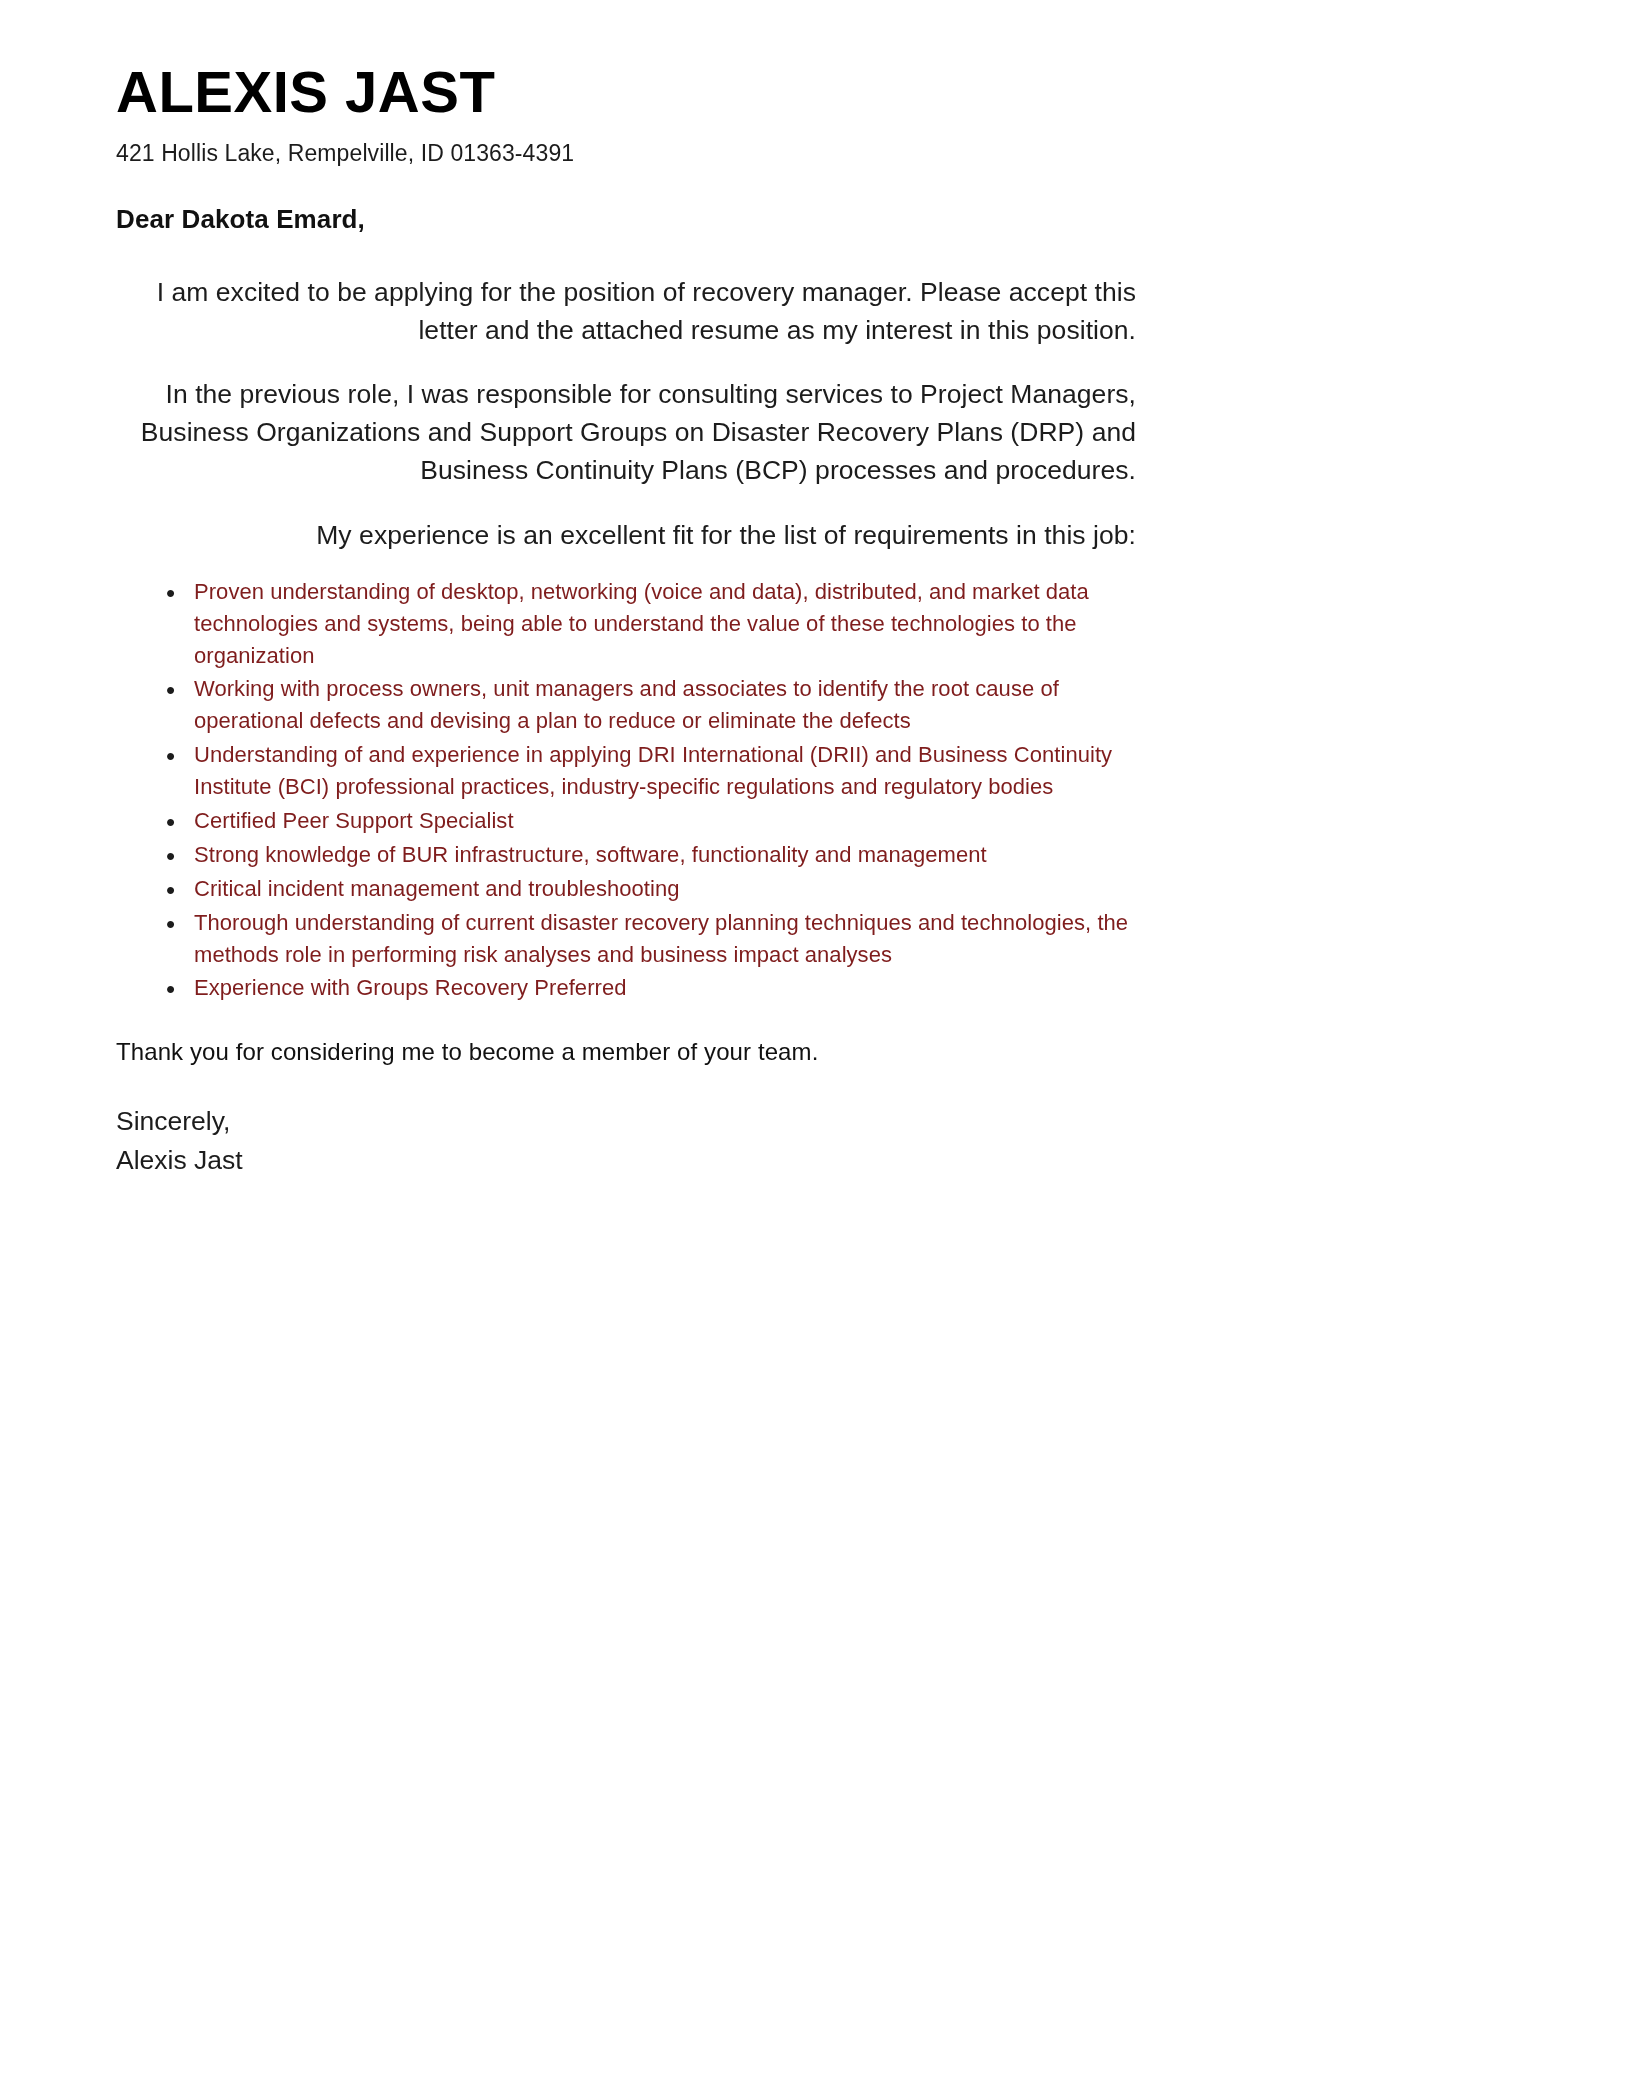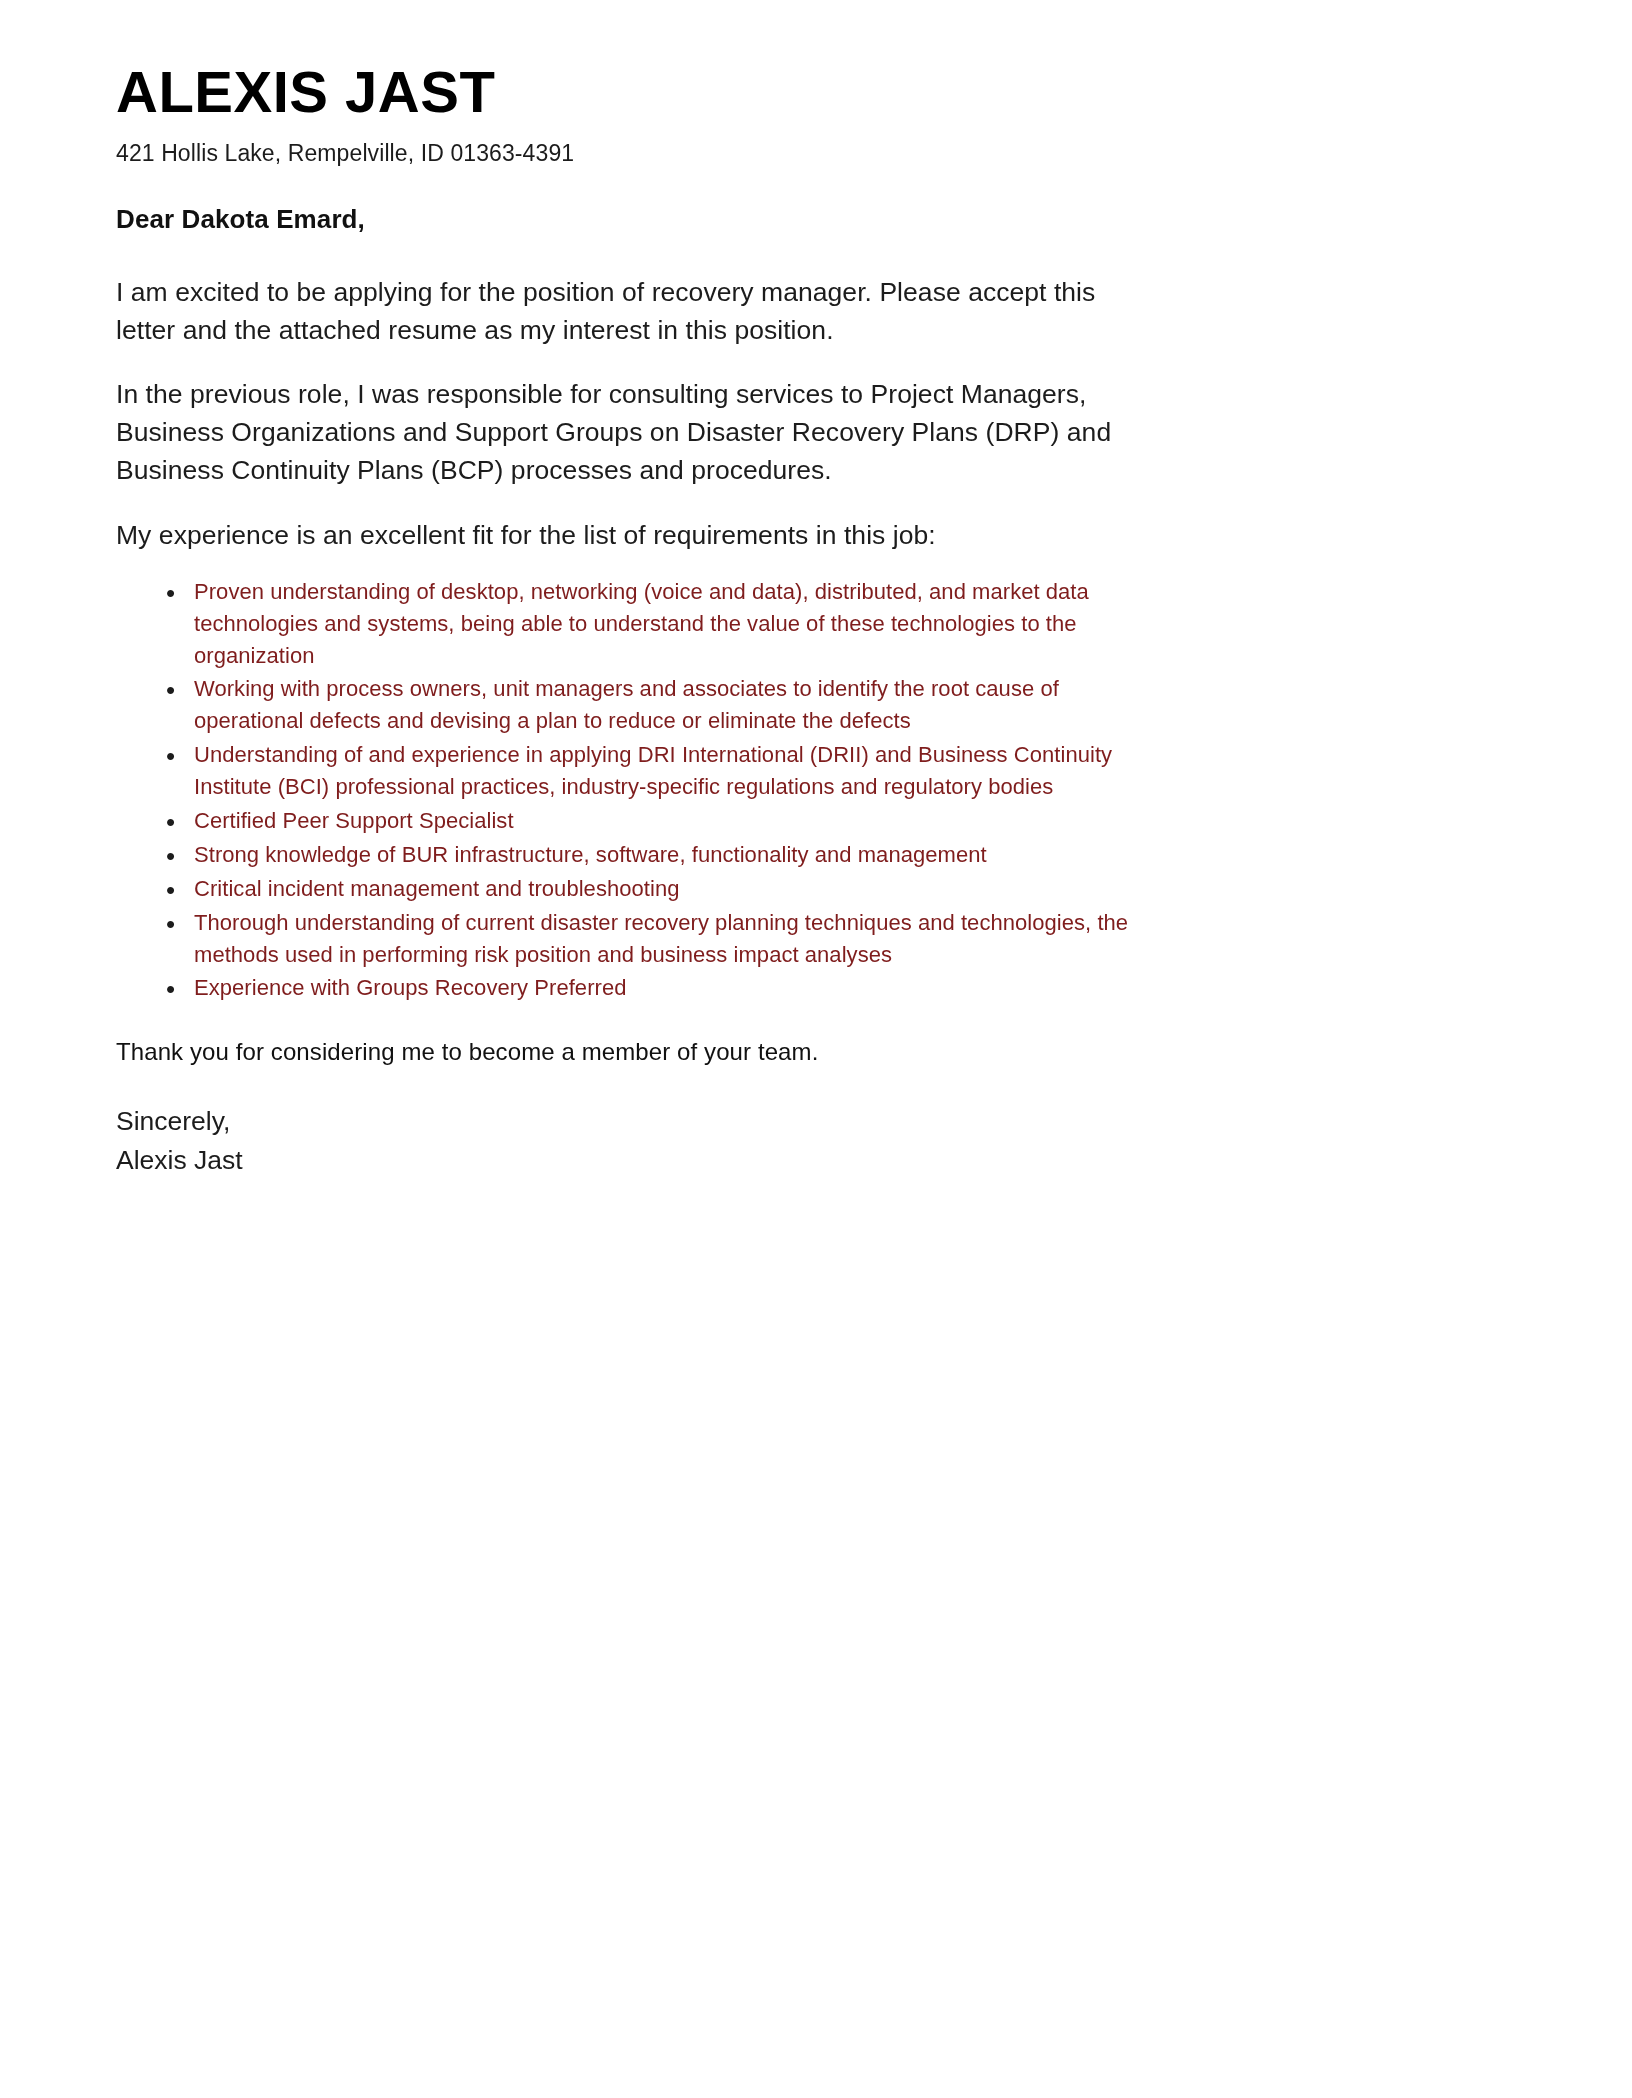"I am excited to be" .para { text-align: none -> right }
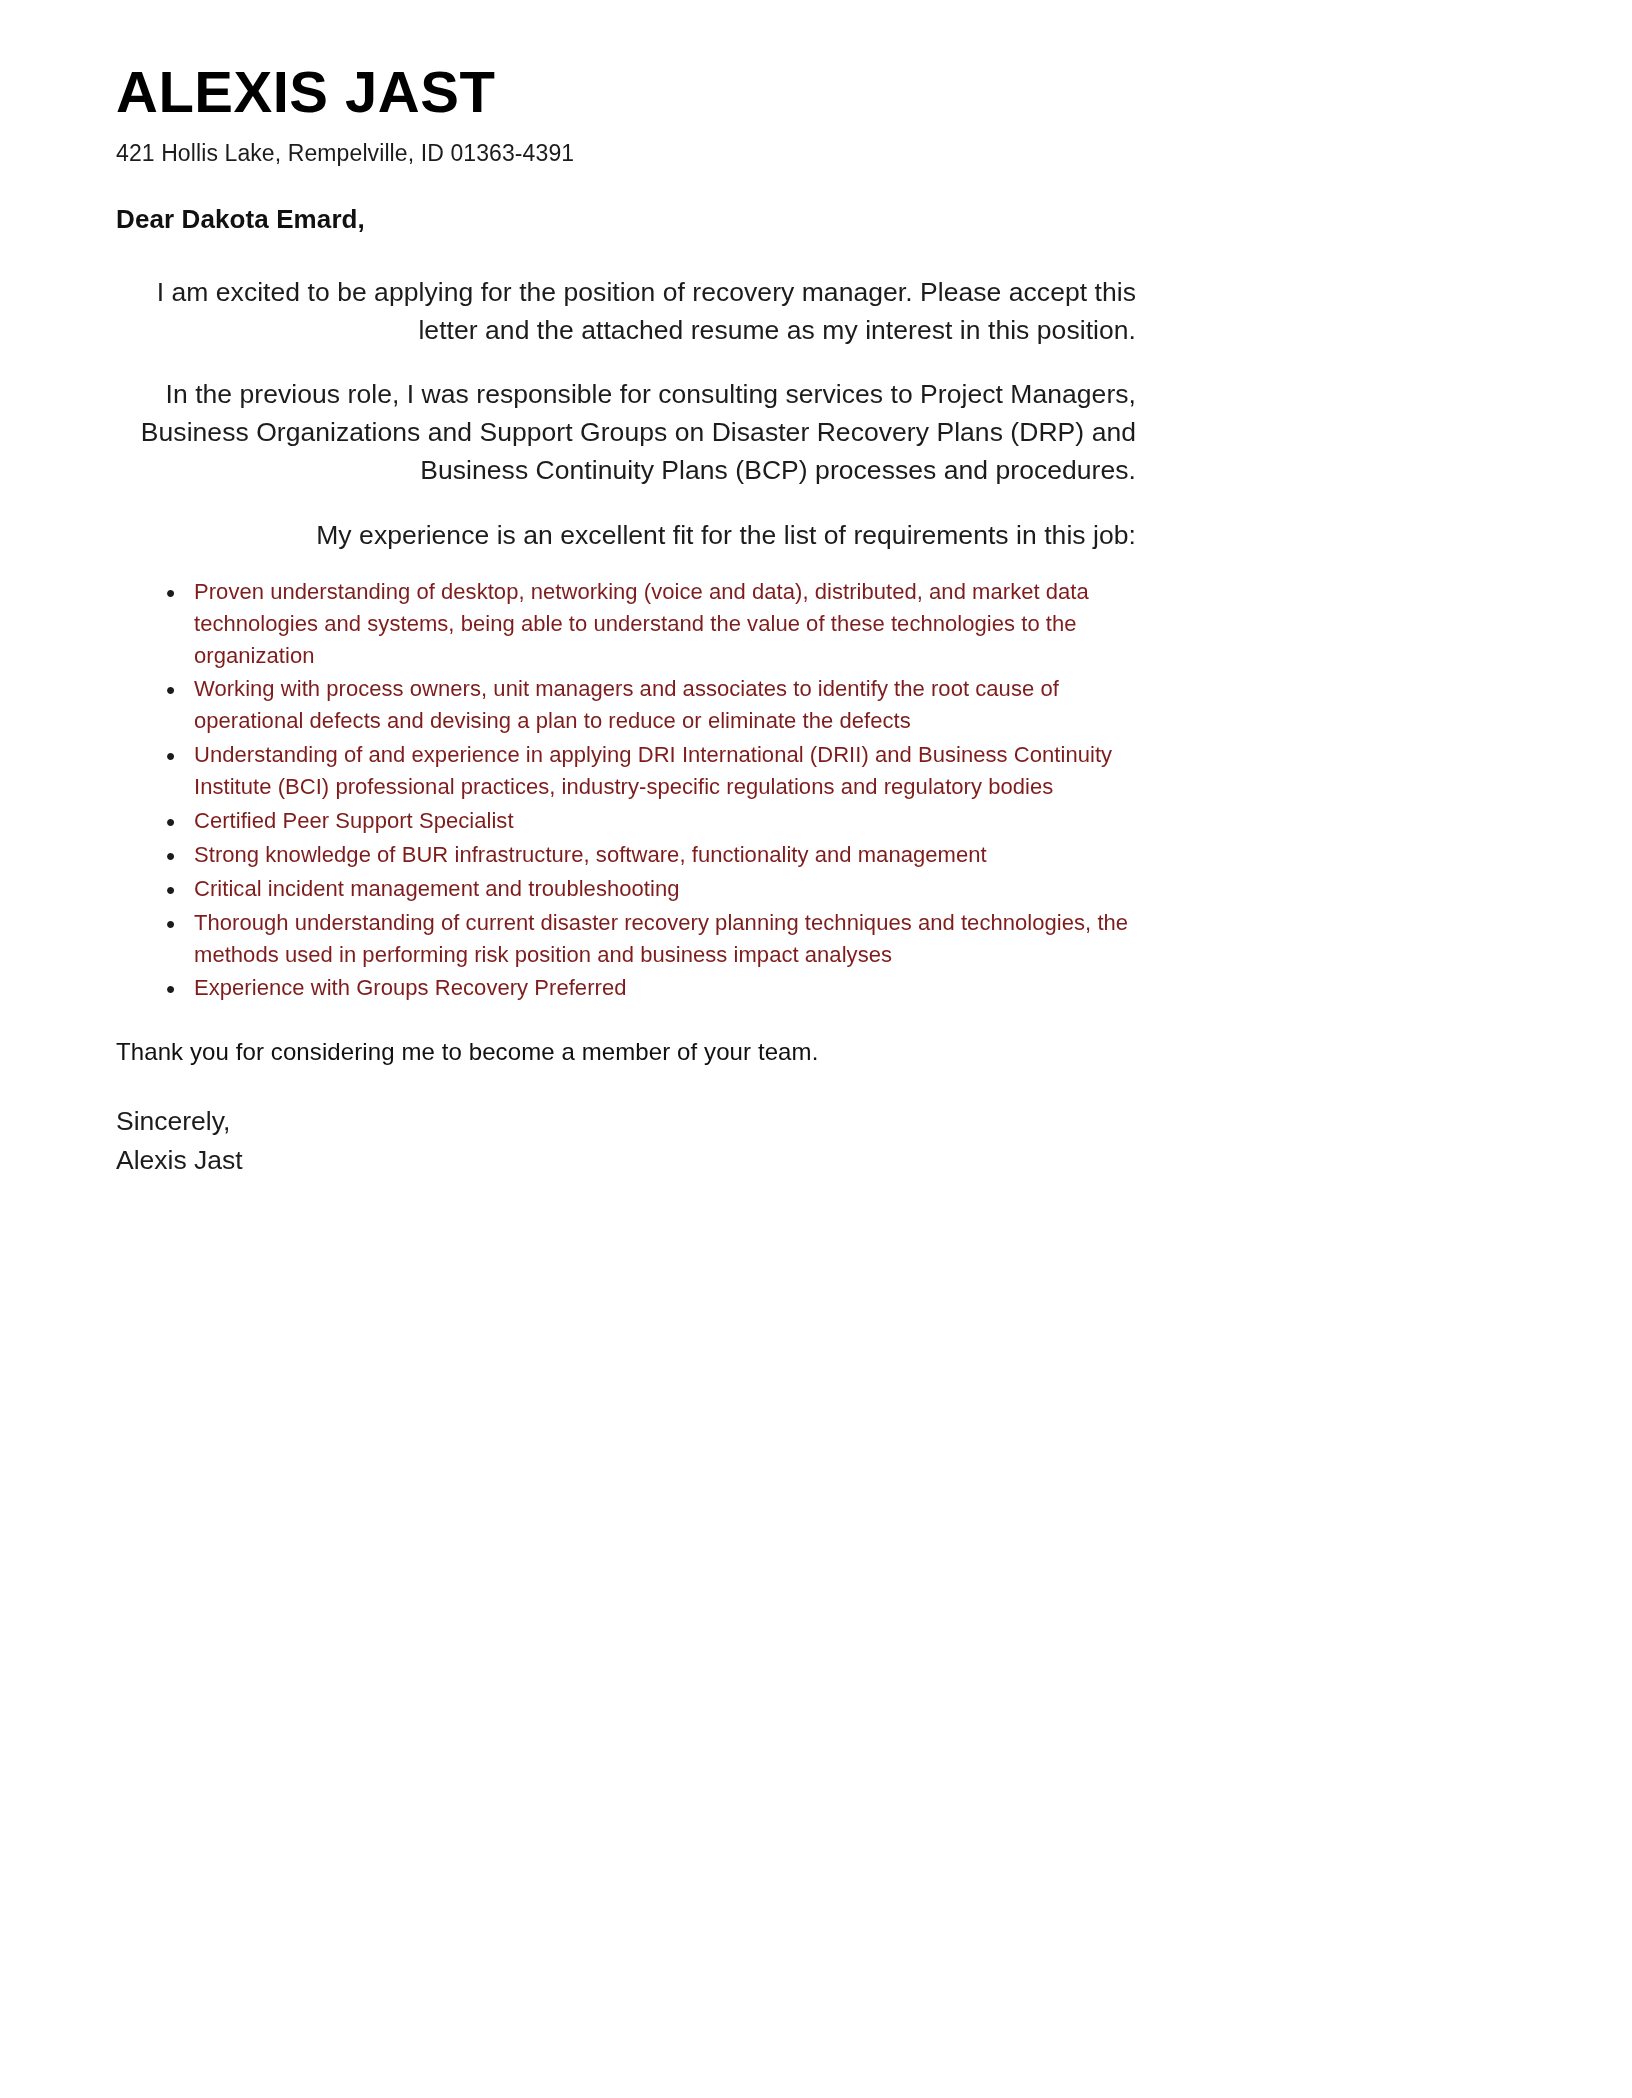"Thorough understanding of current" li { text: used in performing risk position -> role in performing risk analyses }
